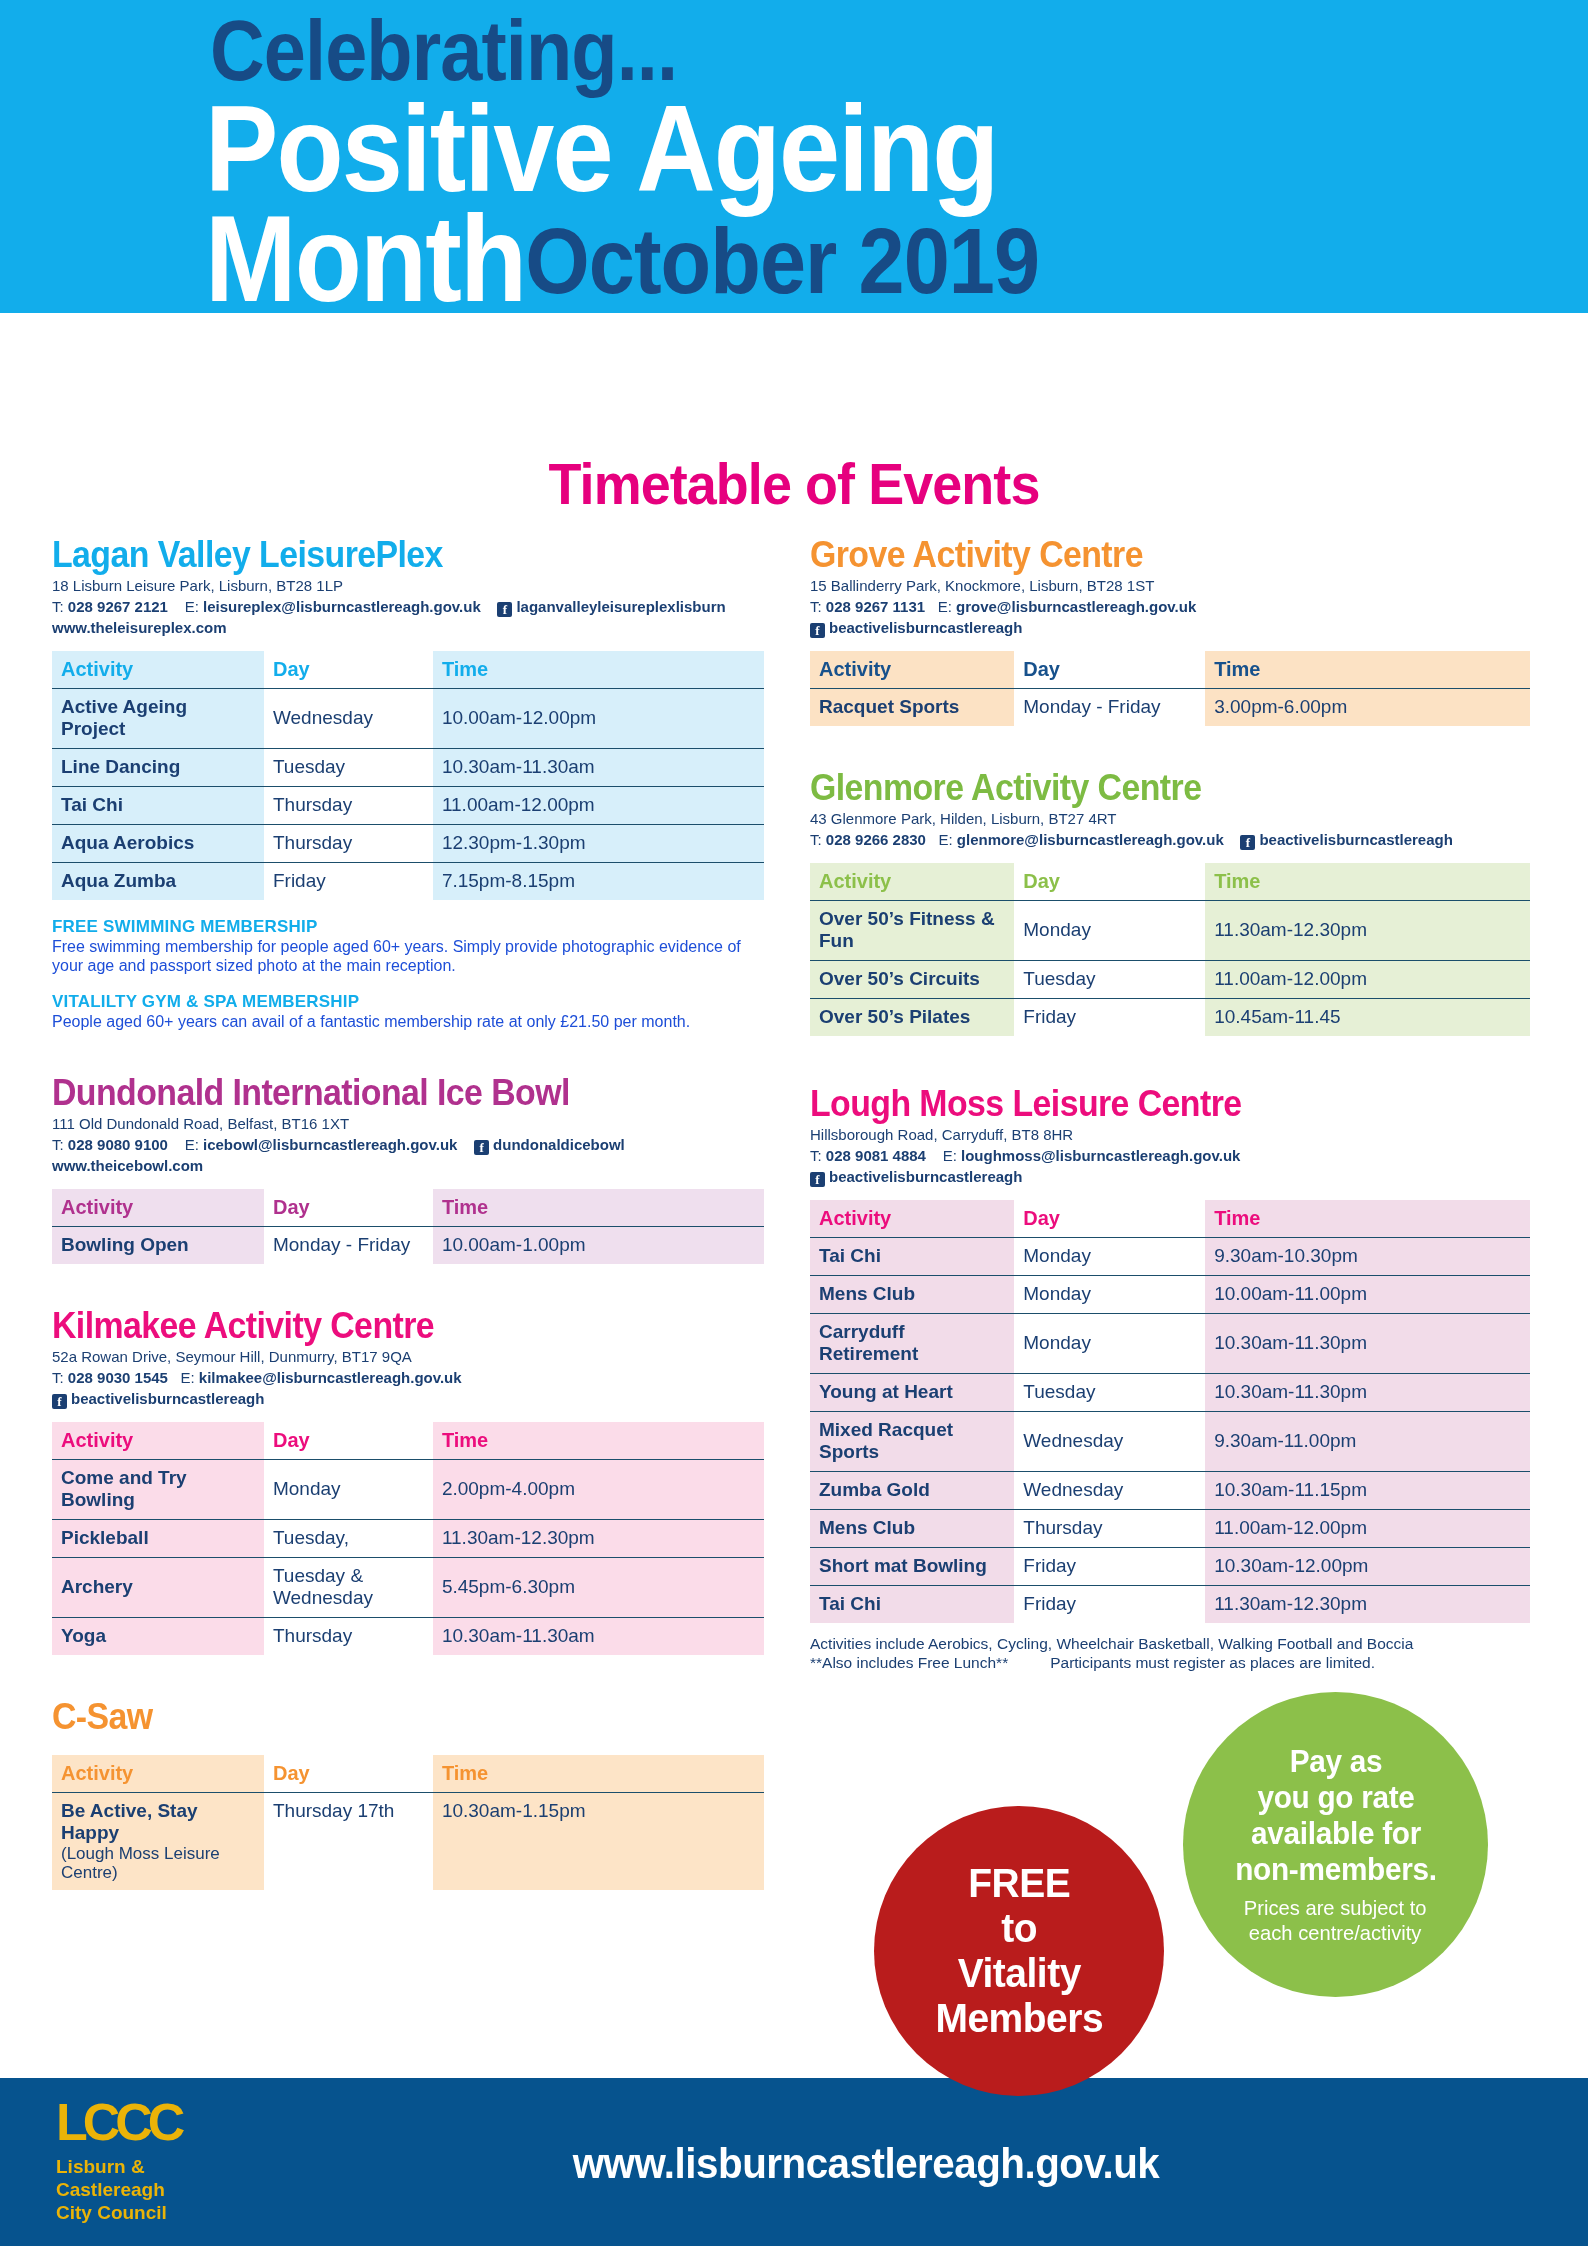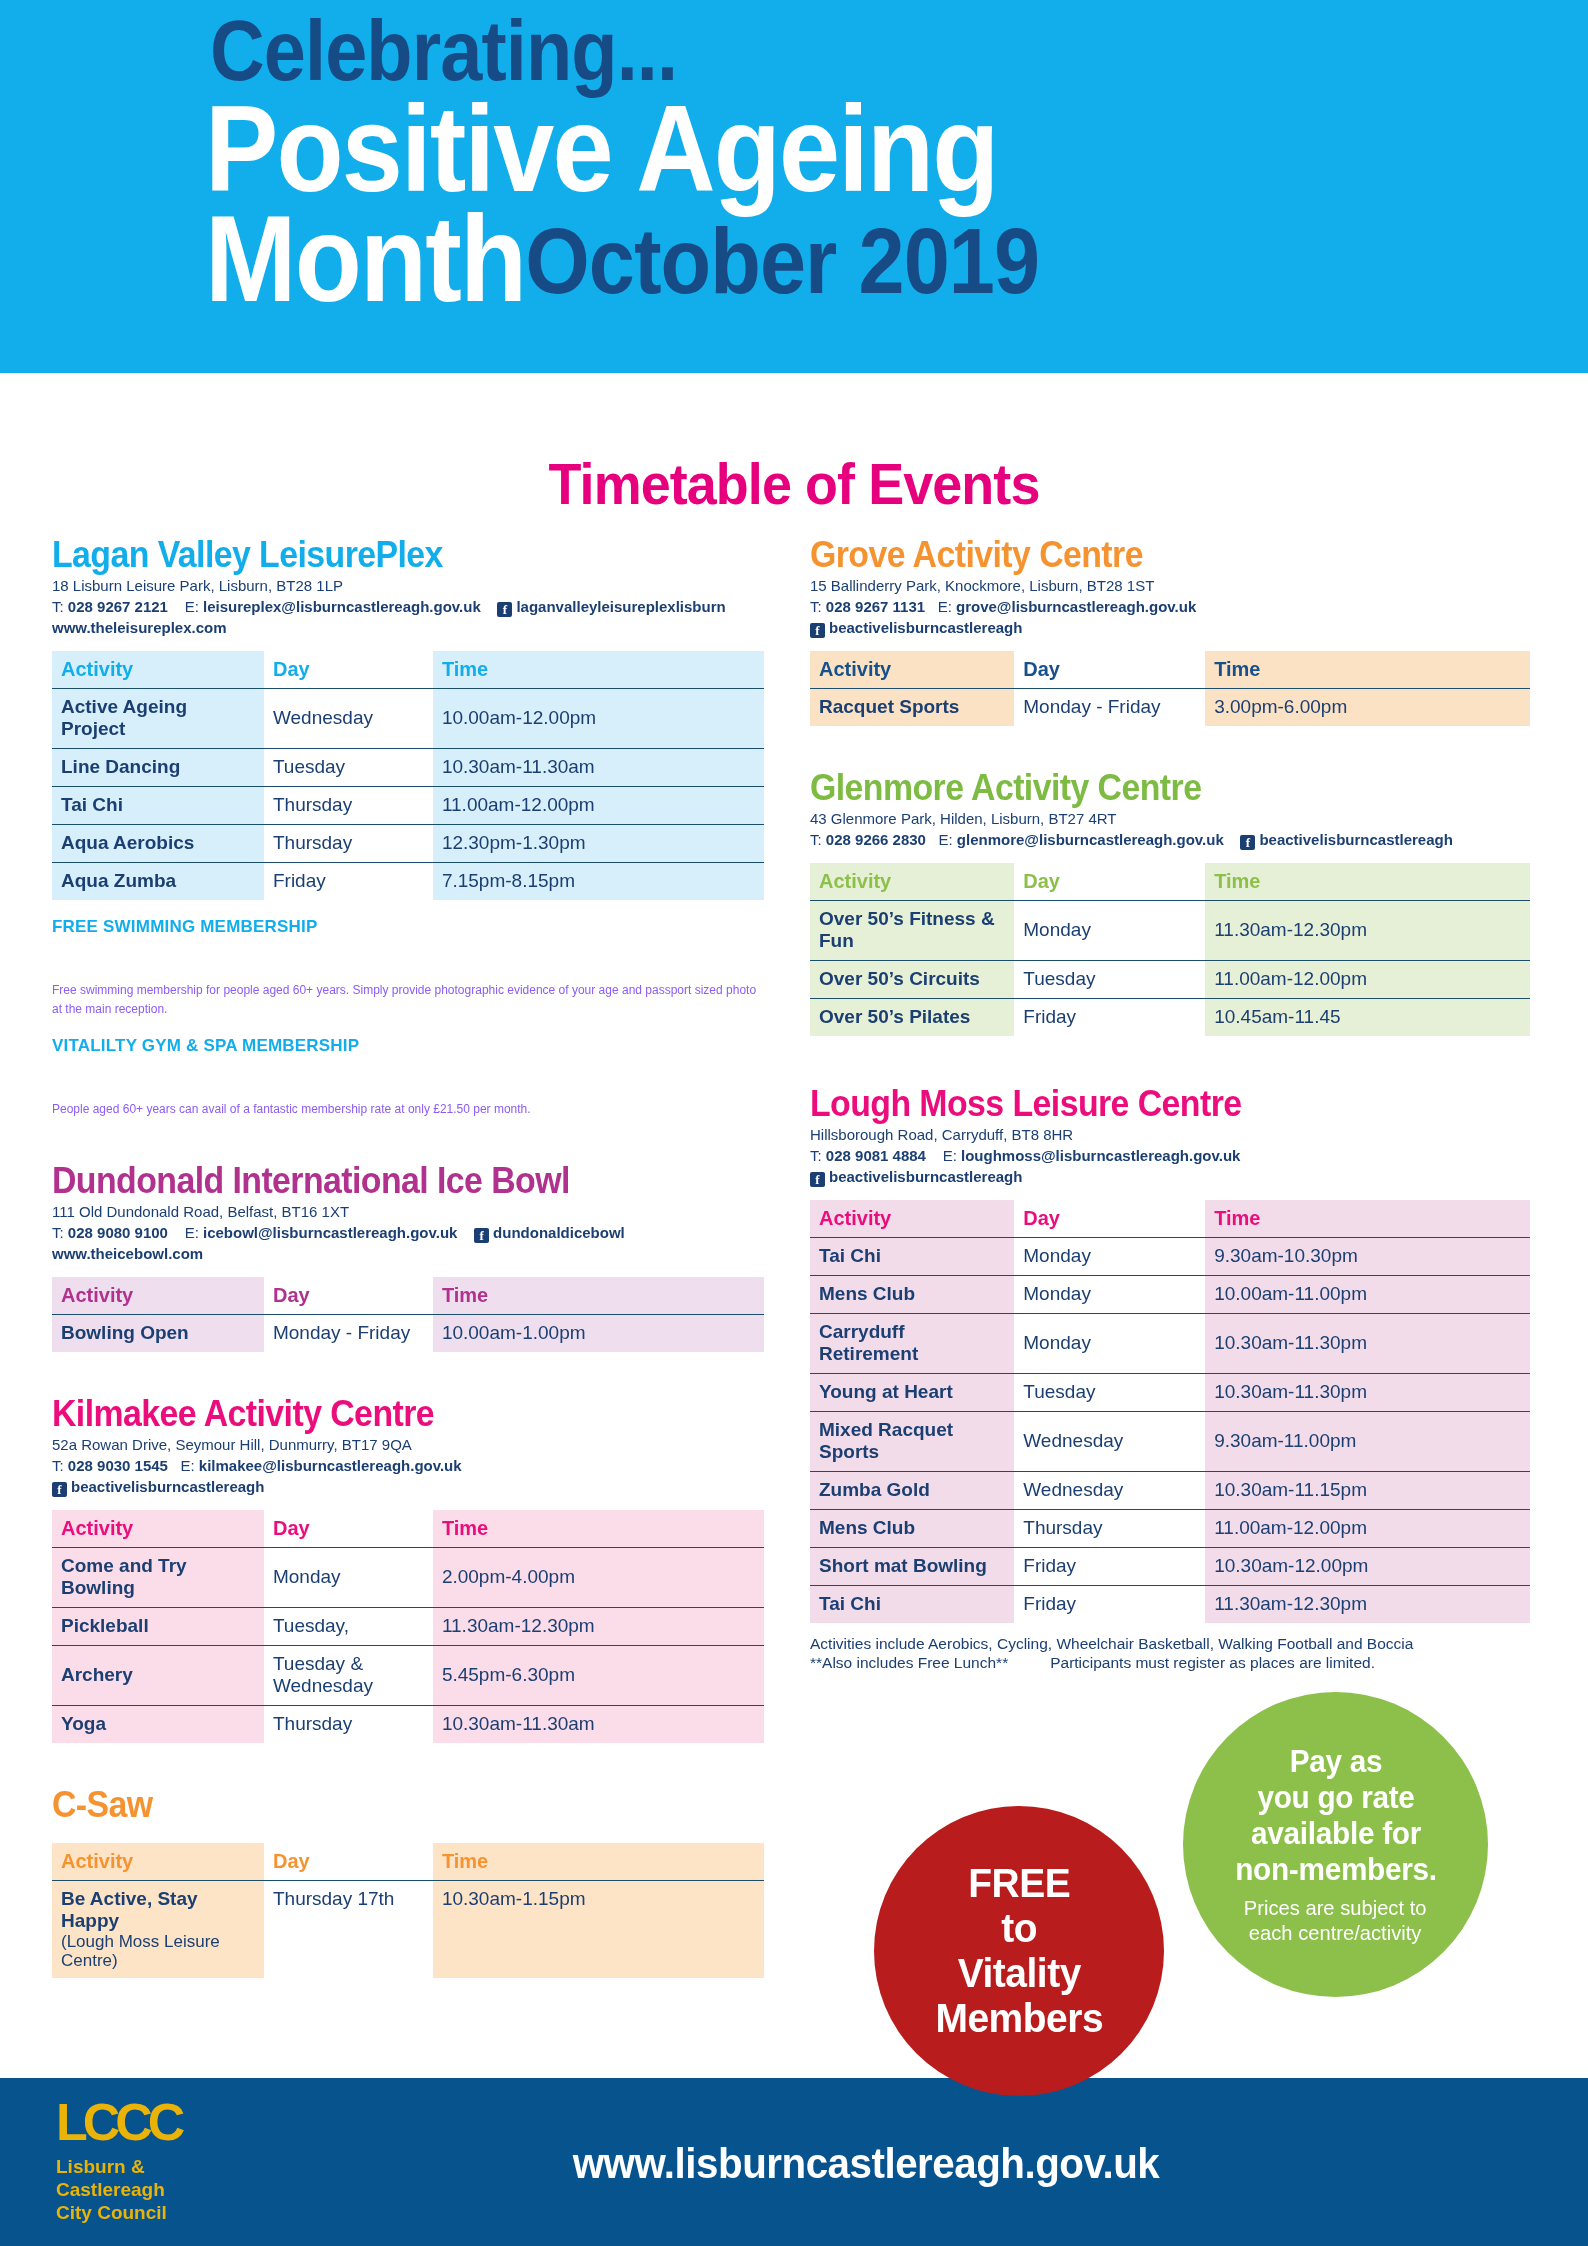"Celebrating..." .banner { height: 373px -> 313px }
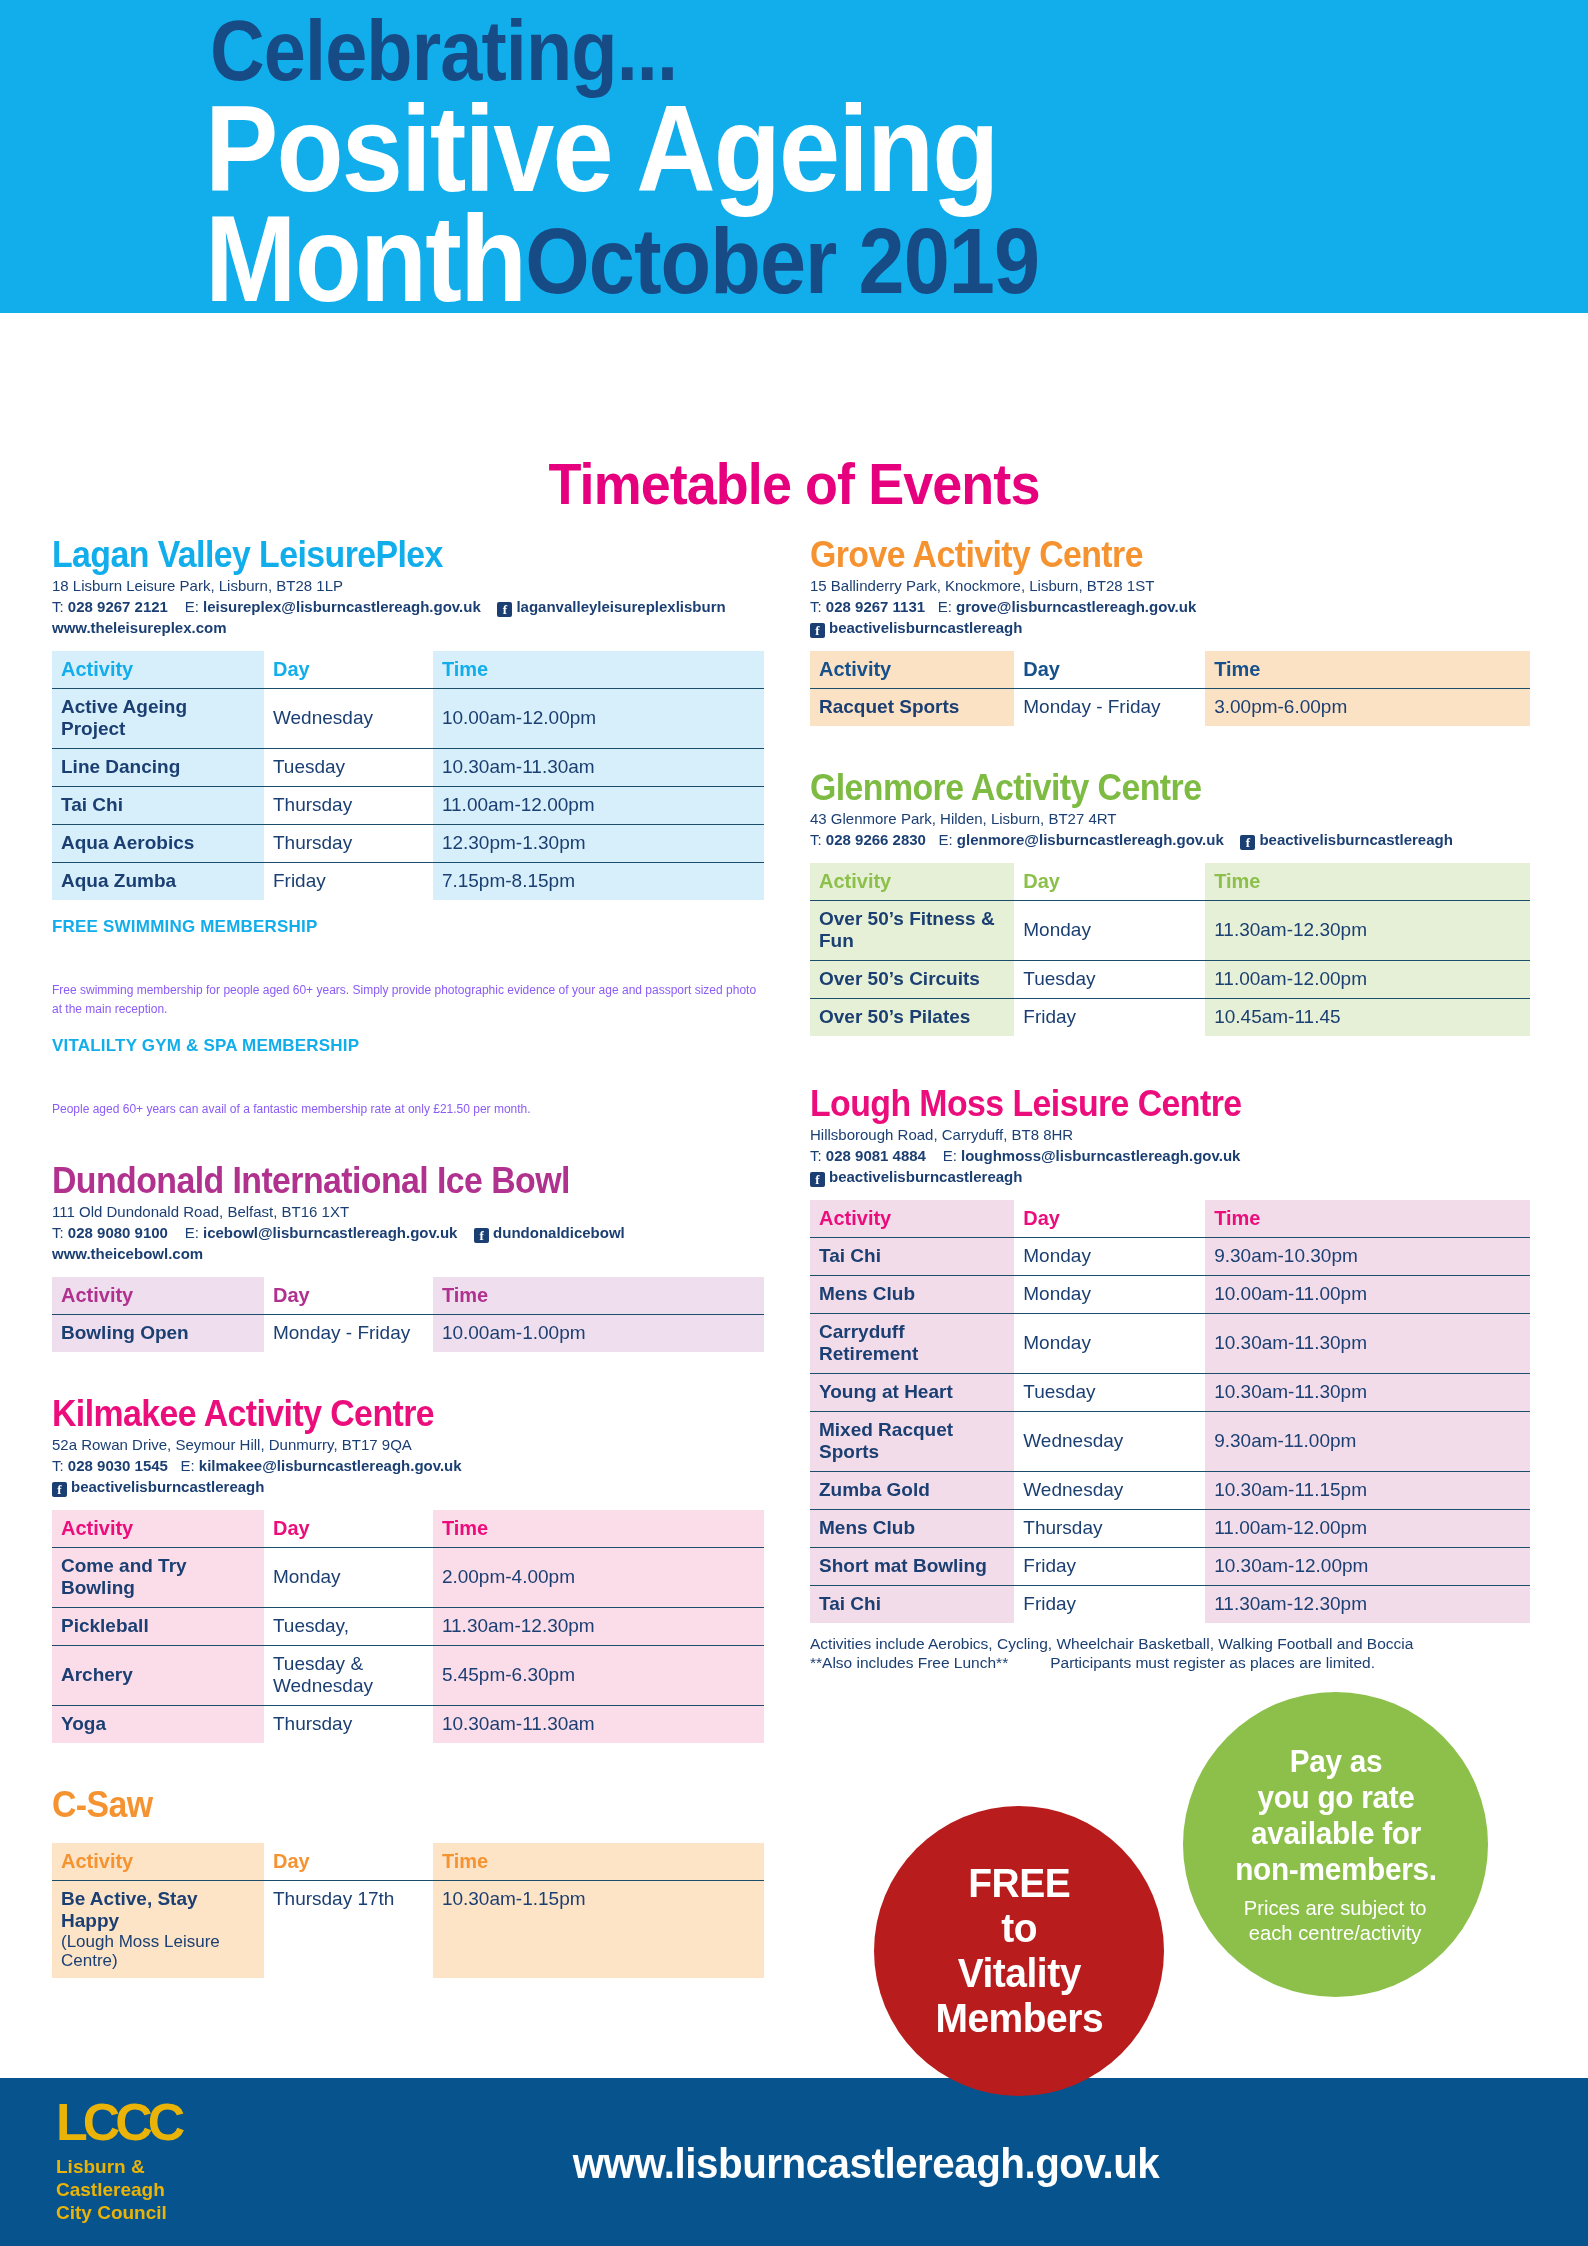"Free swimming membership for people" .note-body { color: #8b5cf6 -> #1d4ed8; font-size: 12px -> 16px; margin-top: 44px -> none }
